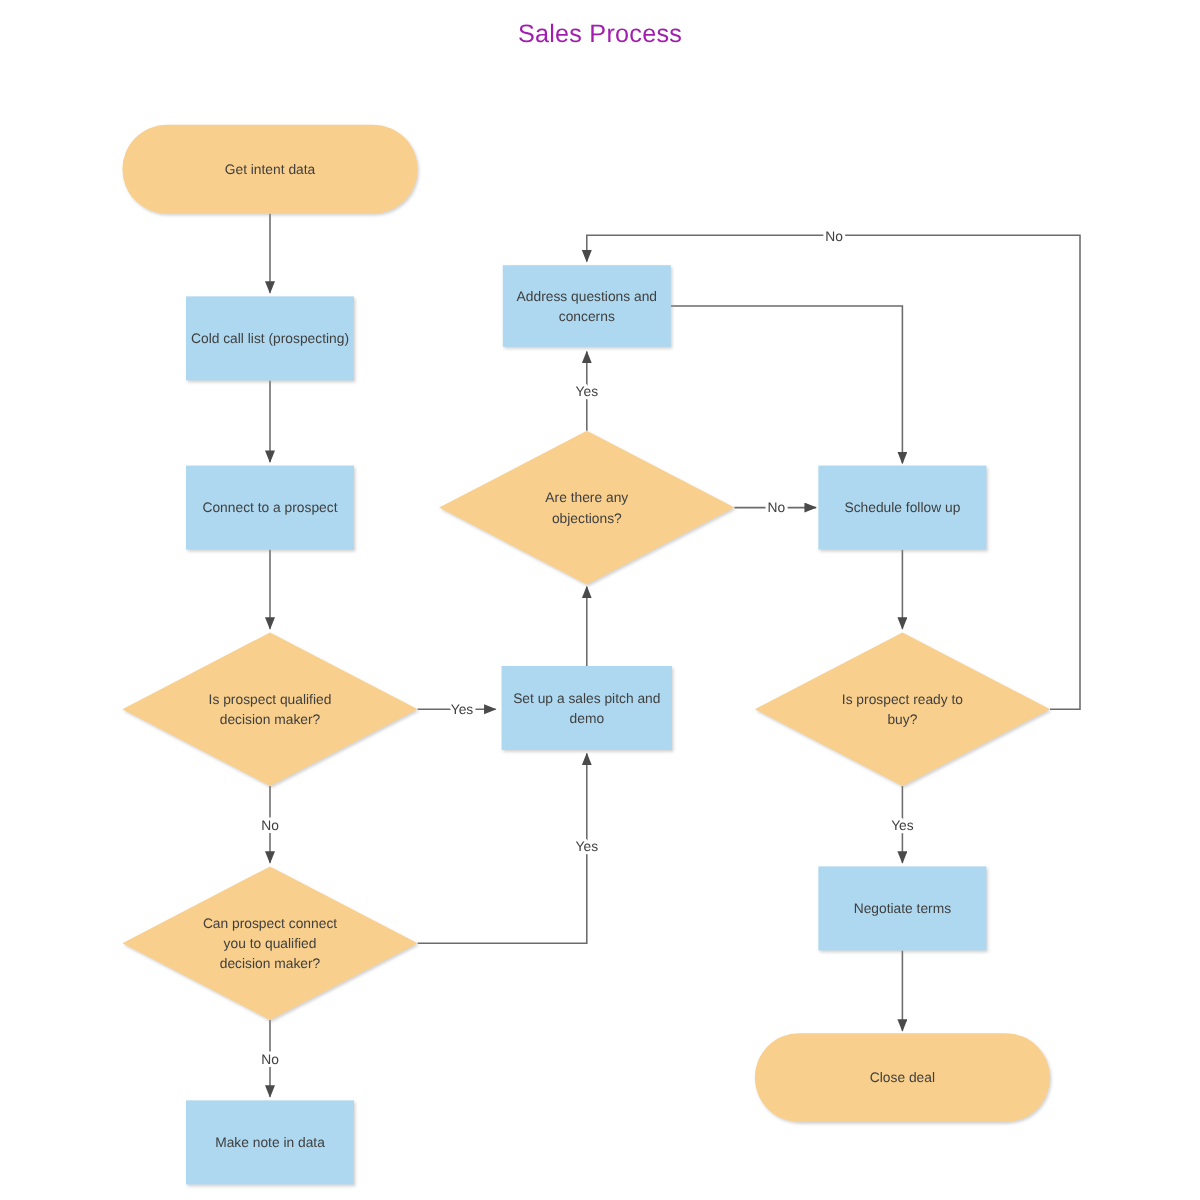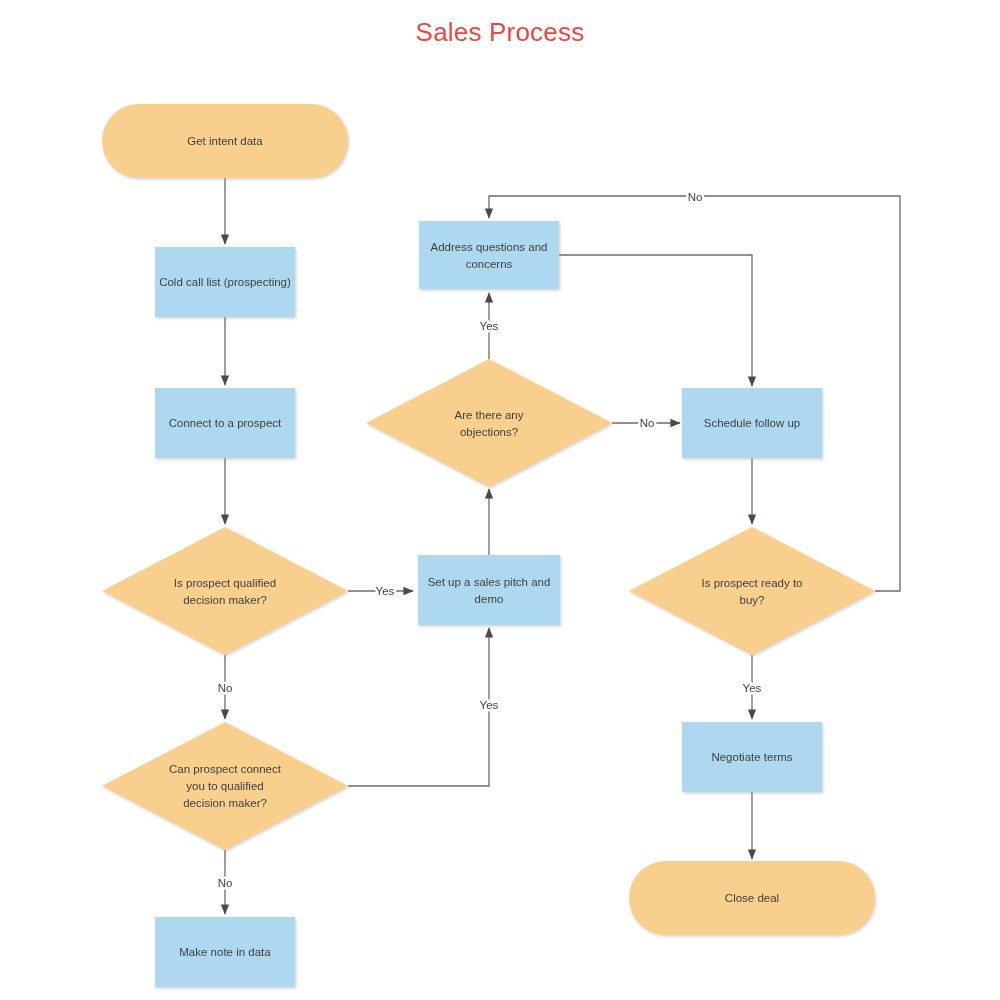"Sales Process" #chart-title { color: #ef4444 -> #a21caf; font-size: 26px -> 21px }
